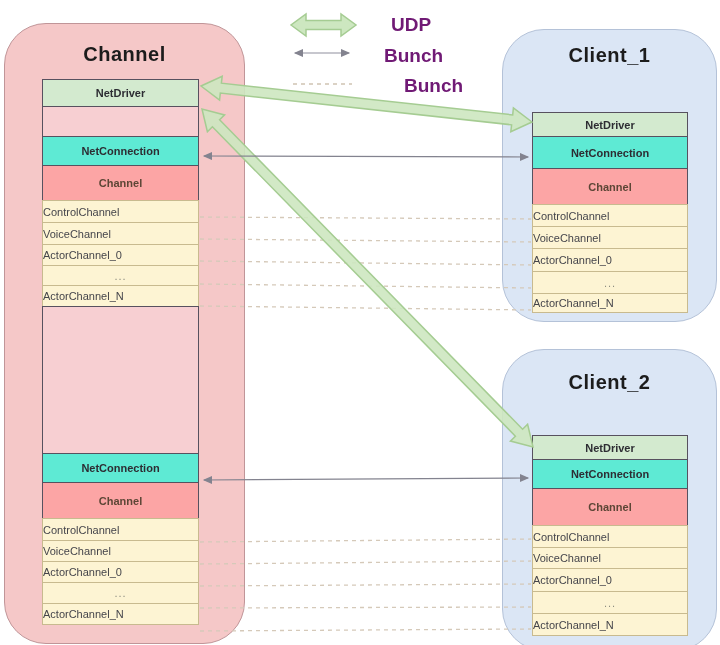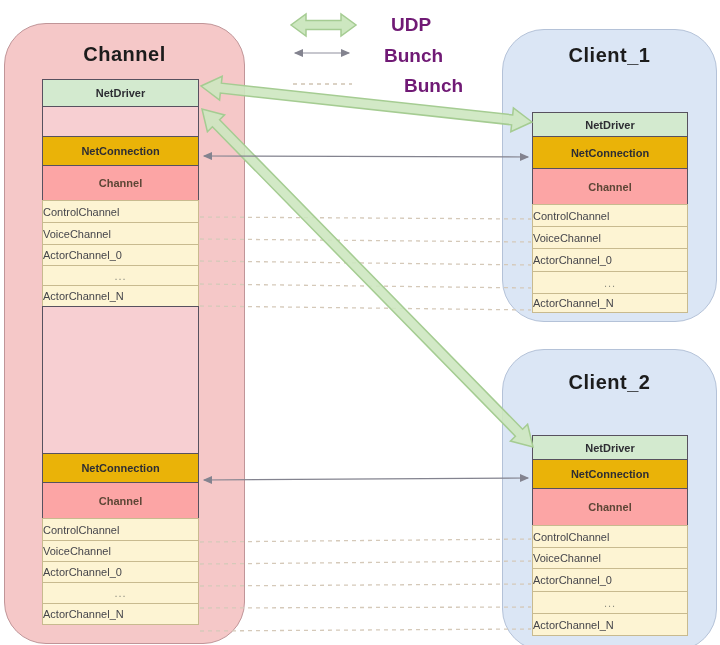"NetConnection" .row.netconnection { background: #eab308 -> #5eead4 }
